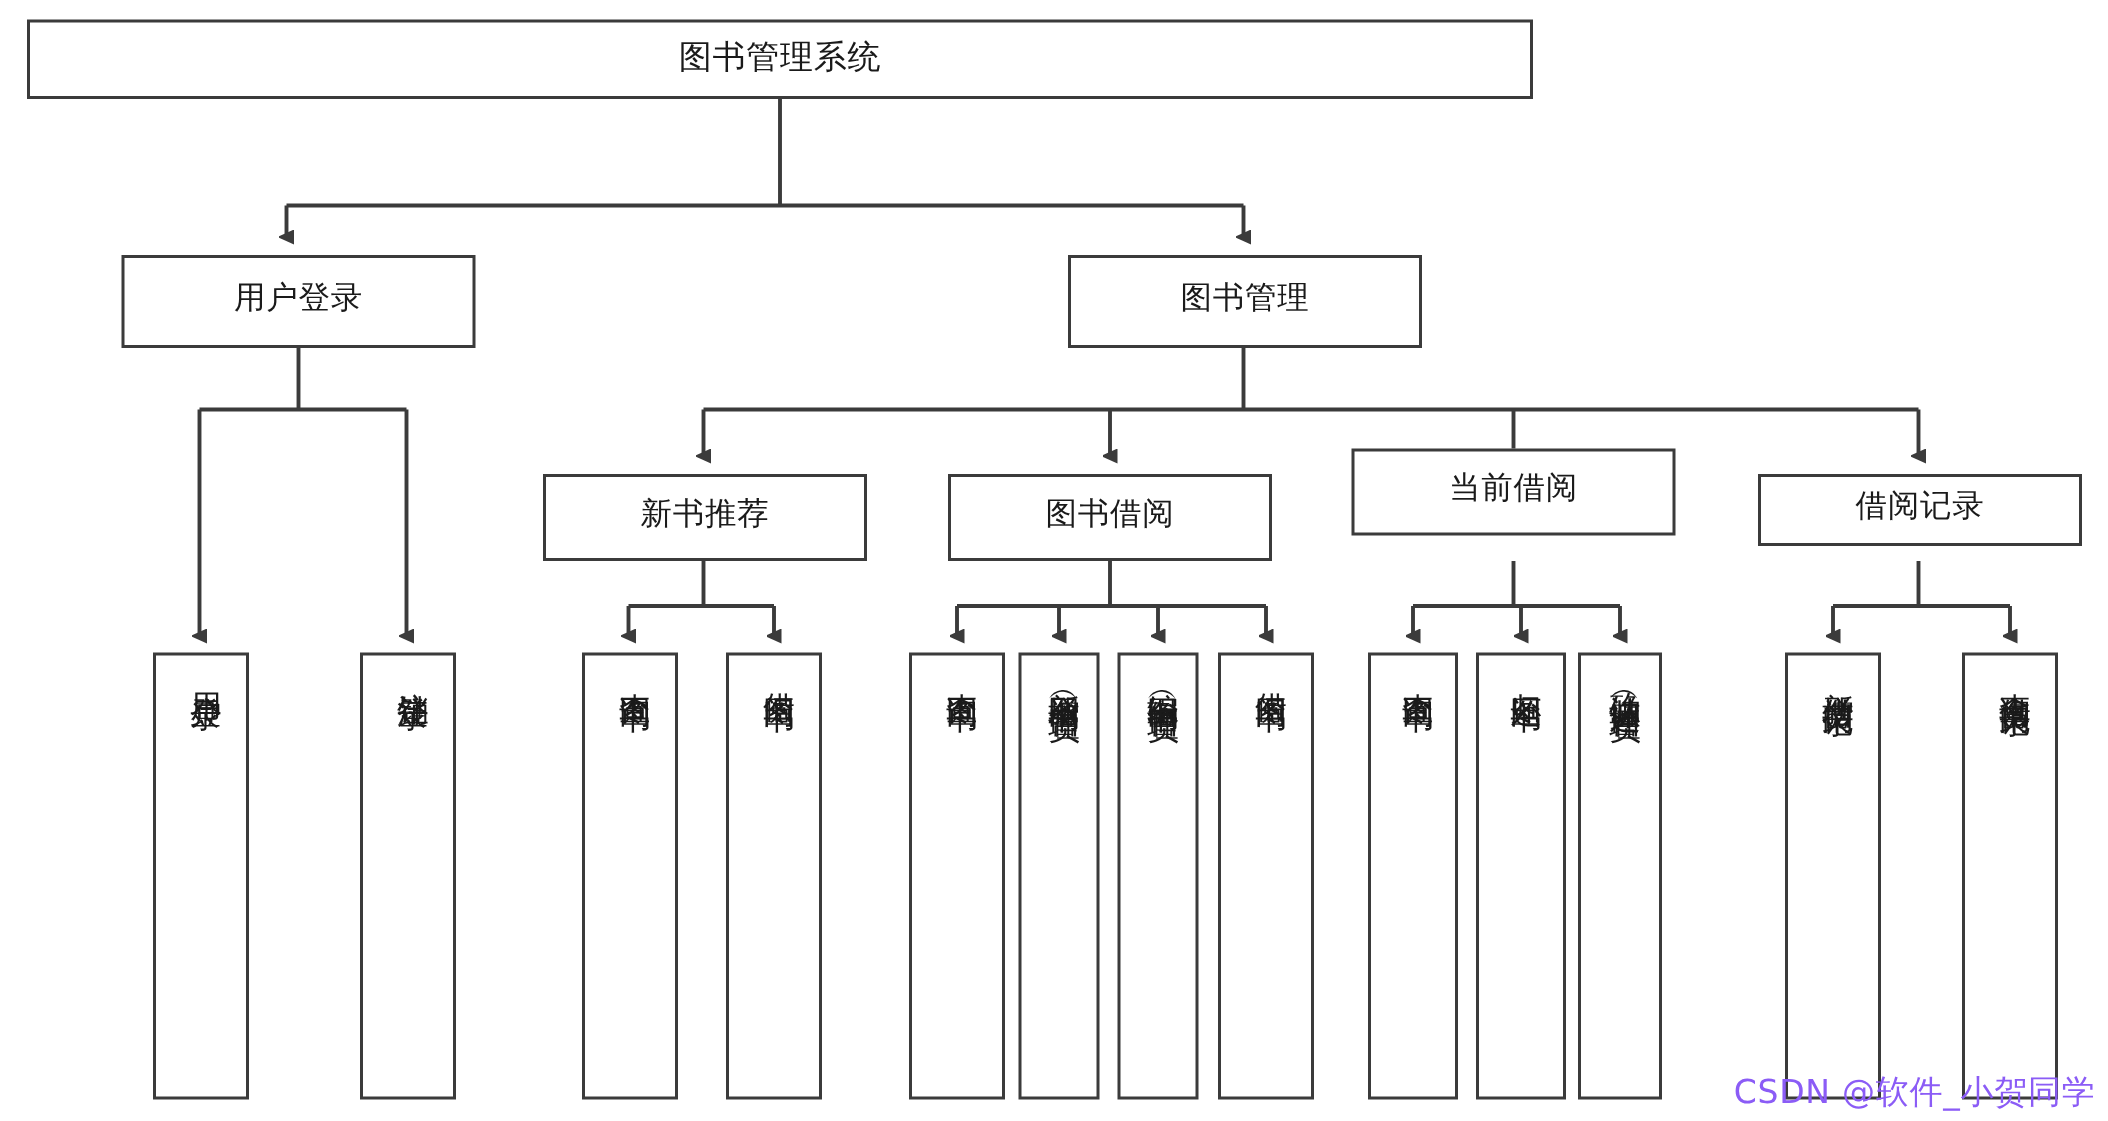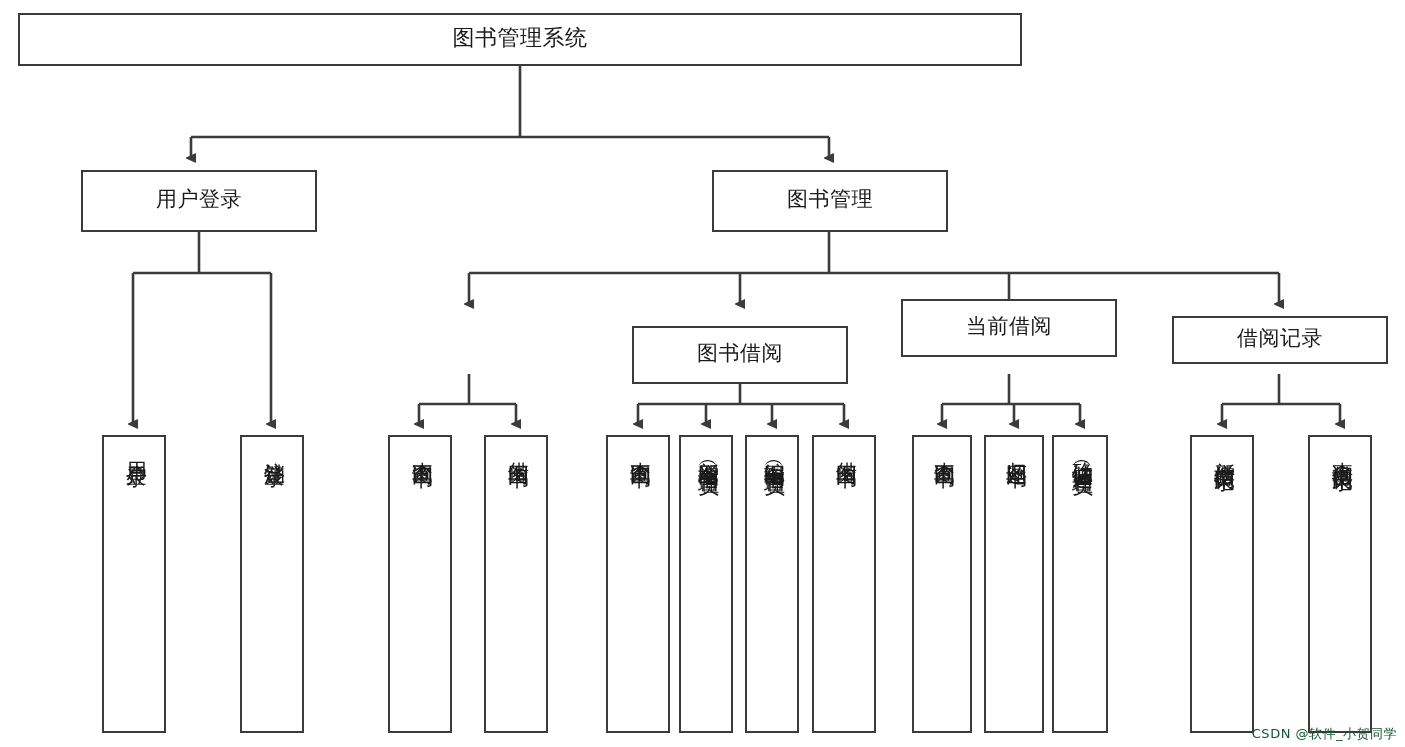"新书推荐" div.node-box { html: none -> <div> <span>新书推荐</span> </div> }
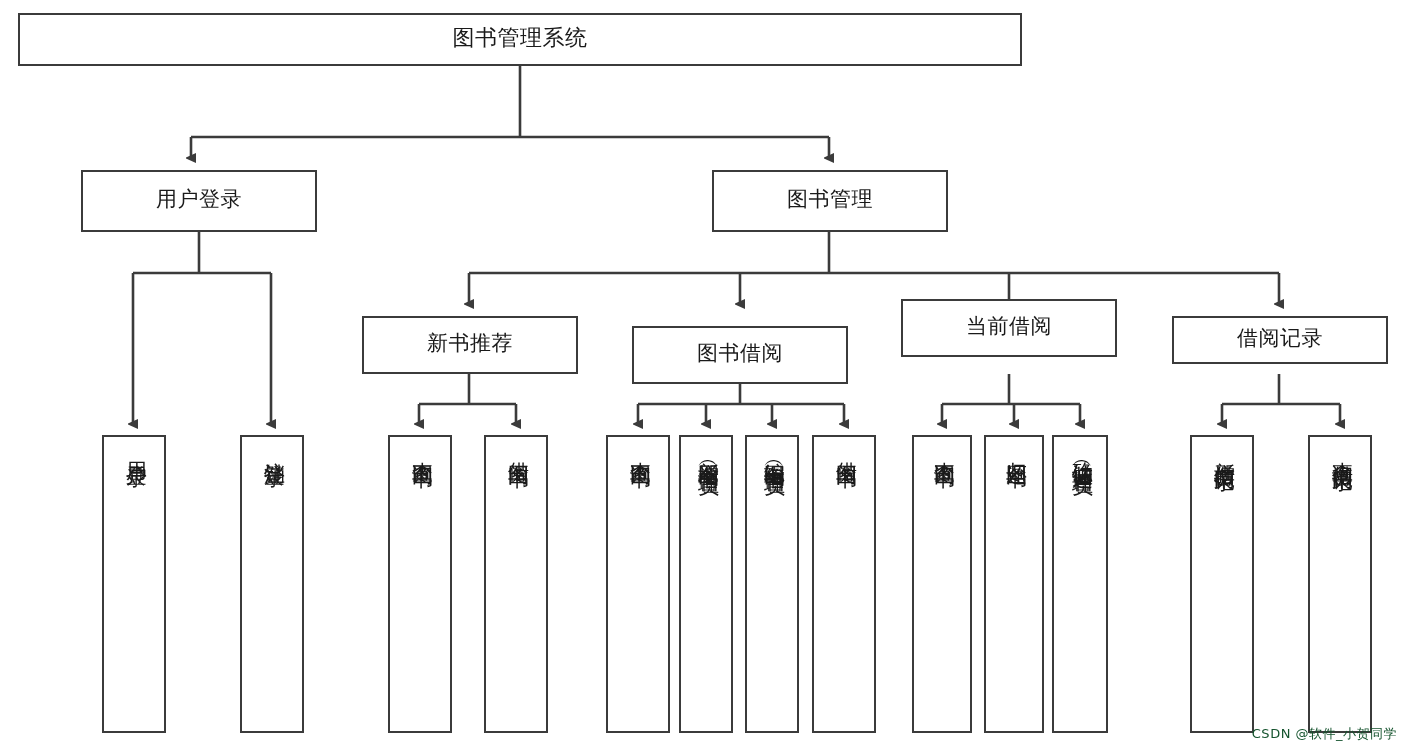"图书借阅" div.node-box { margin-top: 10px -> none }
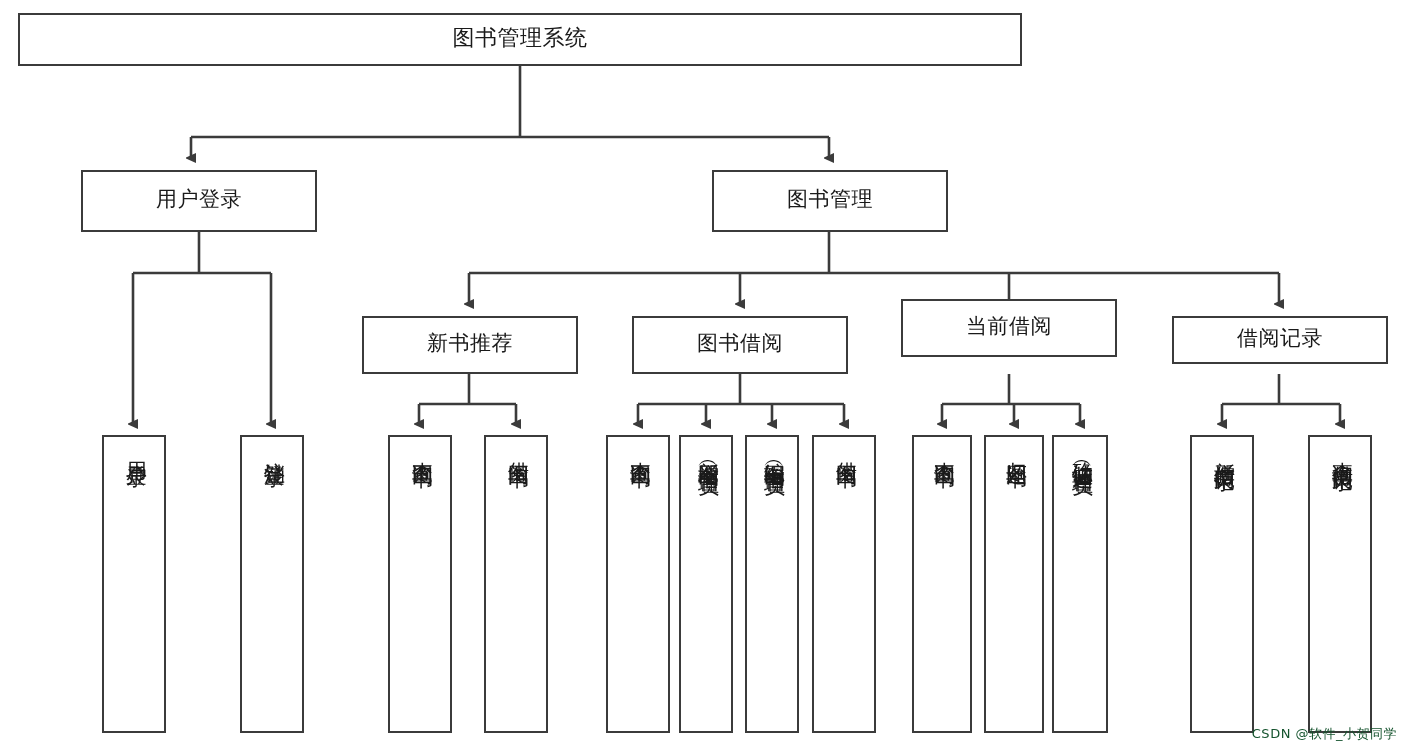"CSDN @软件_小贺同学" .watermark { color: #14532d -> #8b5cf6; font-size: 13px -> 22px }
